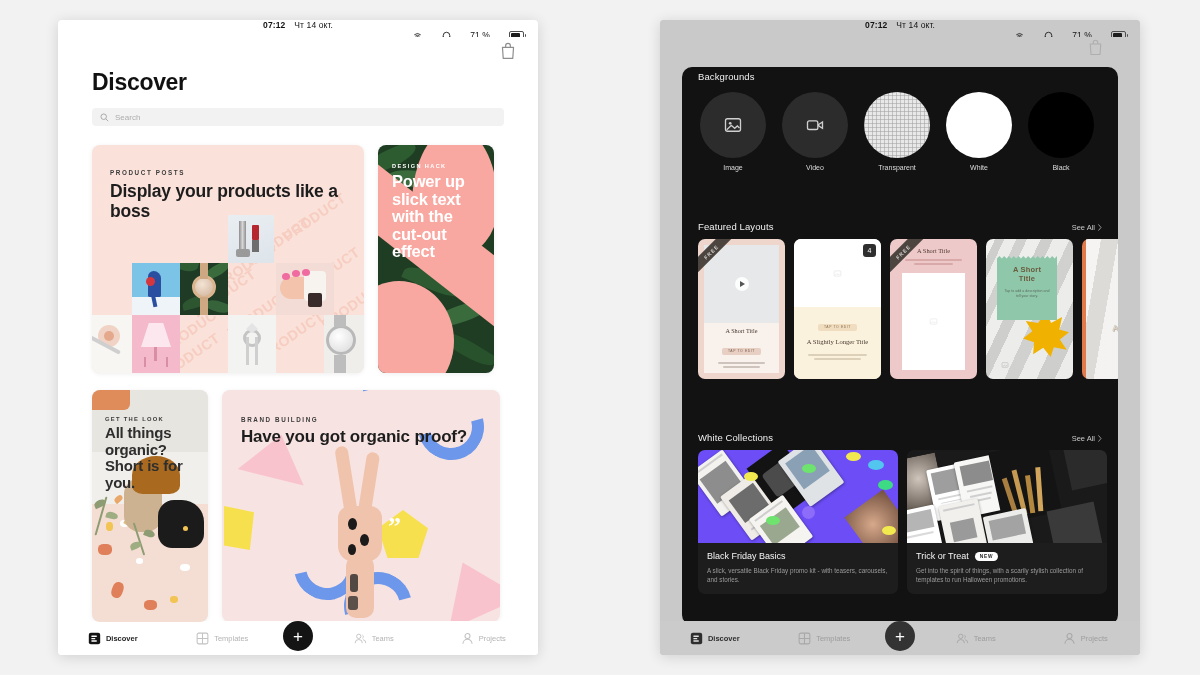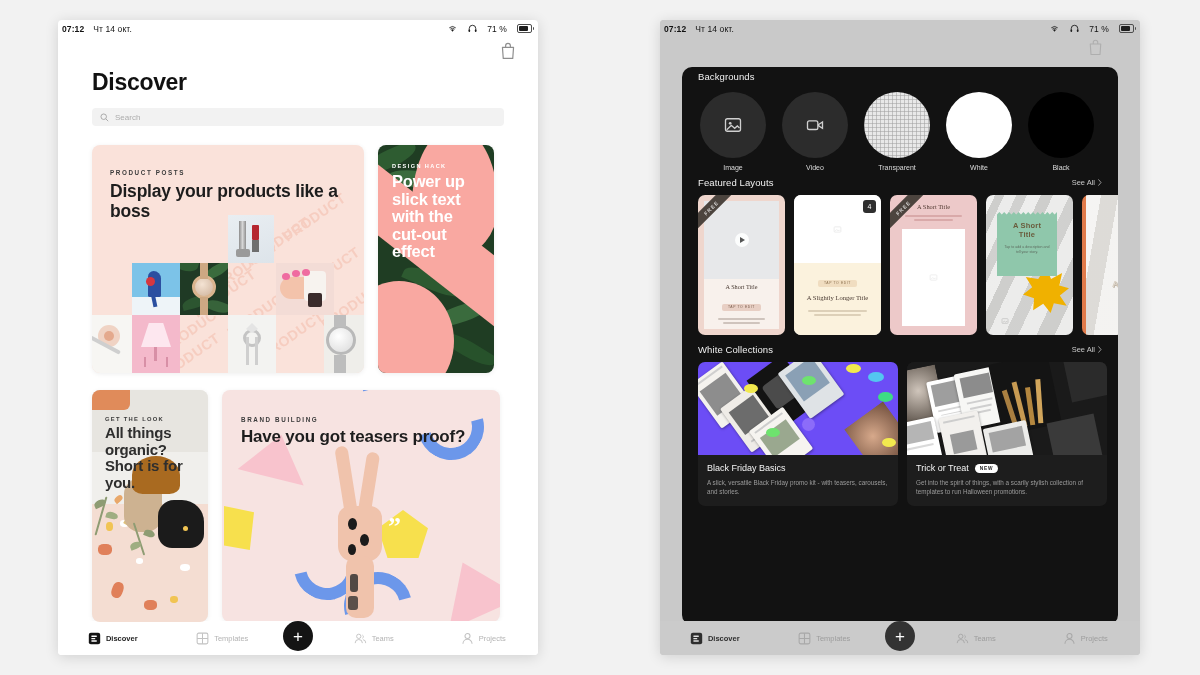"07:12" .statusbar { flex-direction: none -> column; padding: 0 4px -> 0 12px }
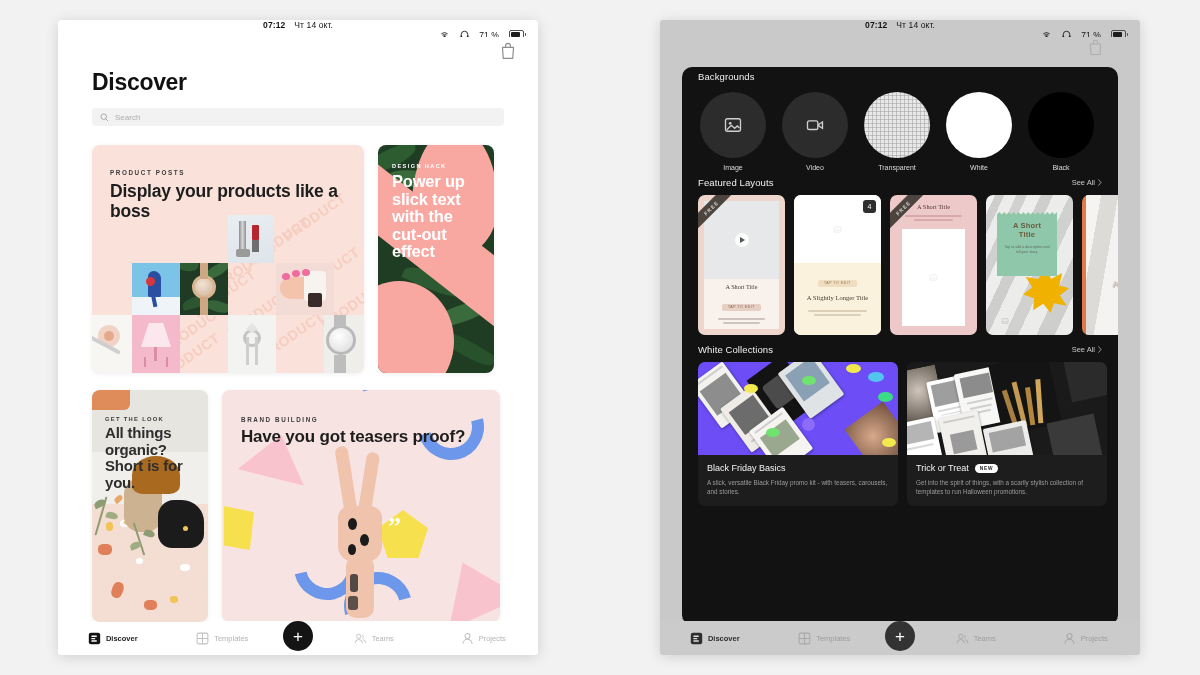"71 %" .sb-right { align-items: flex-start -> flex-end; gap: 10px -> 19px }
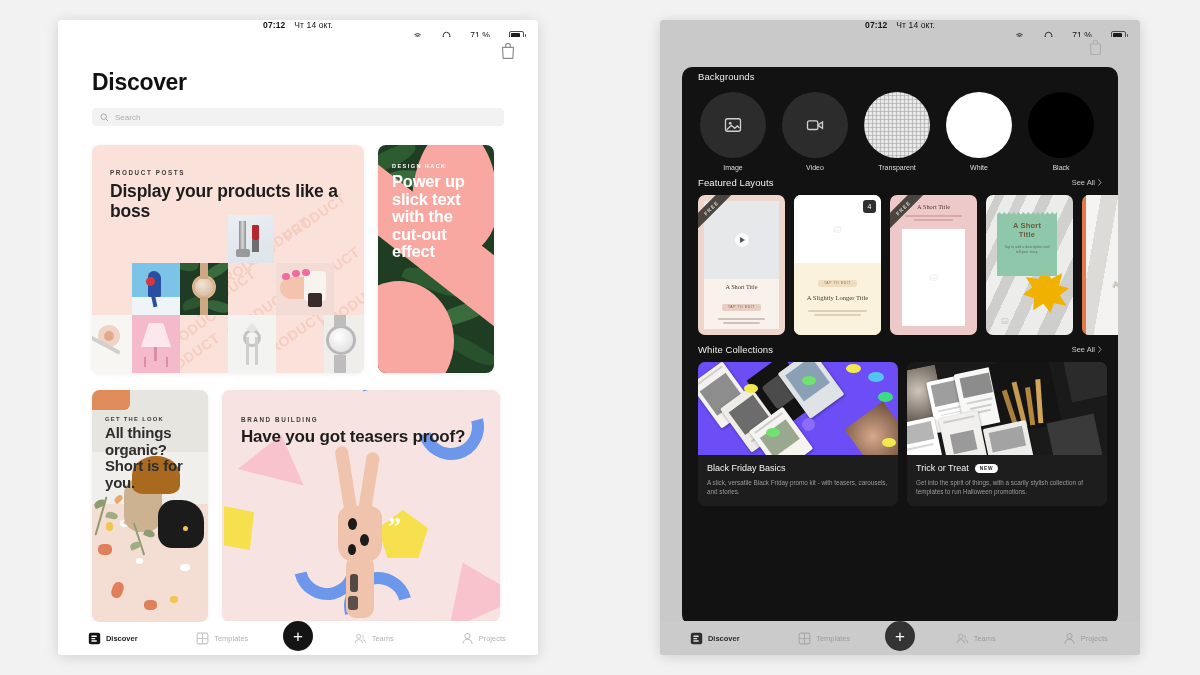"Featured Layouts" .sec-row { align-items: center -> flex-end; margin-top: none -> 44px }
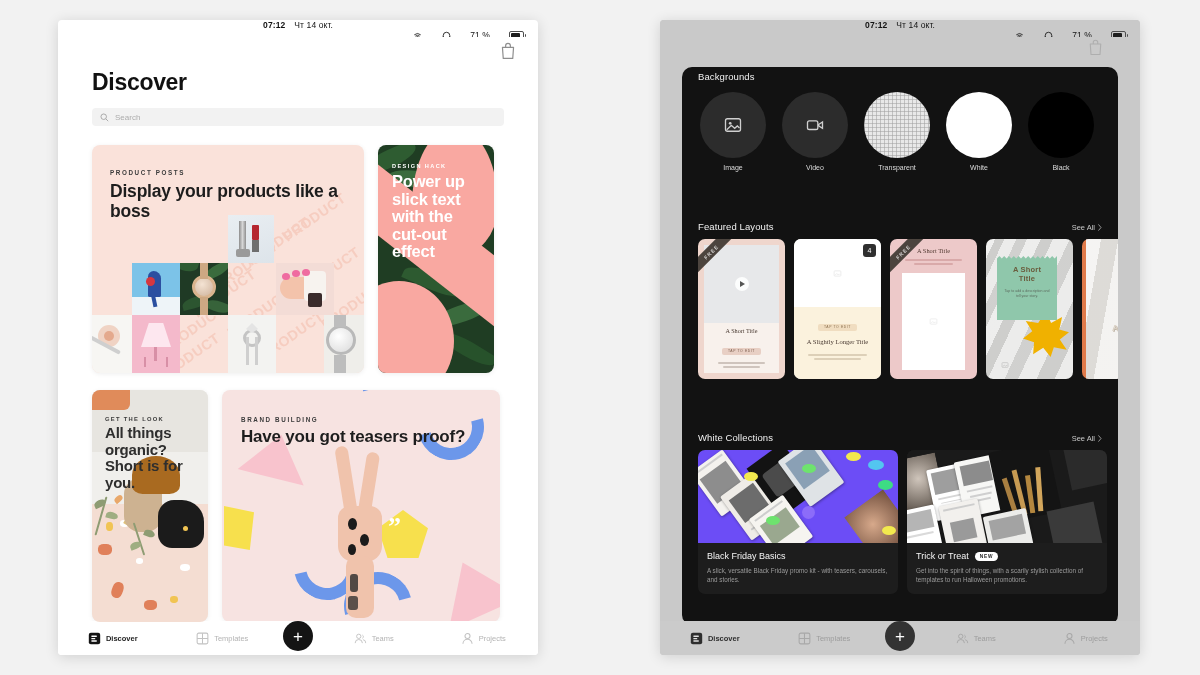"Have you got teasers proof?" div.headline { text: teasers -> organic }
